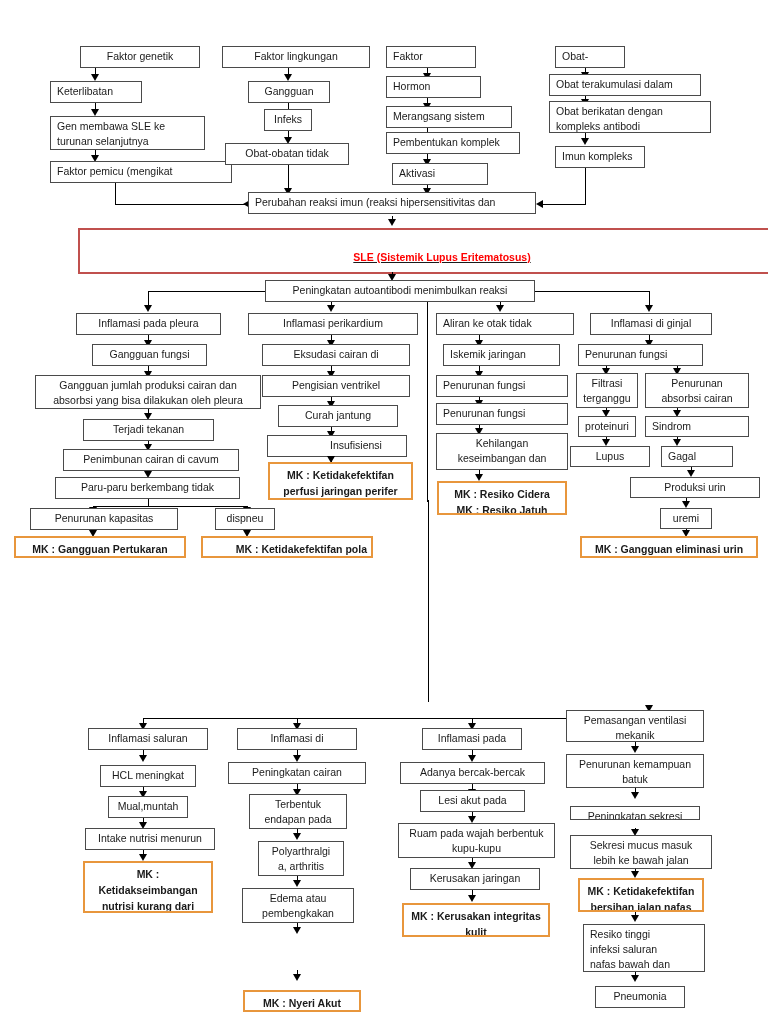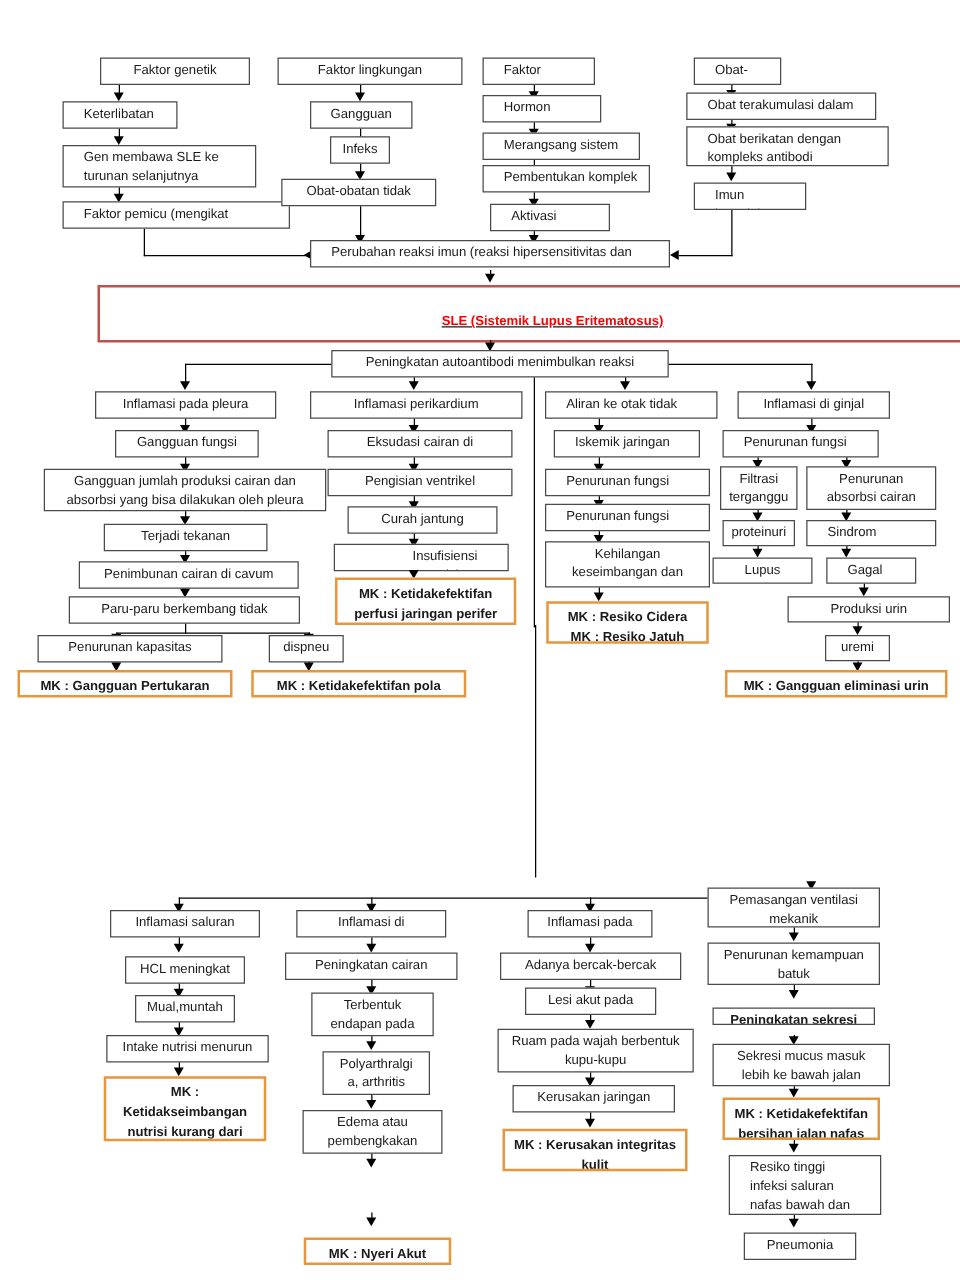"Faktor" .node.left { padding-left: 16px -> 6px }
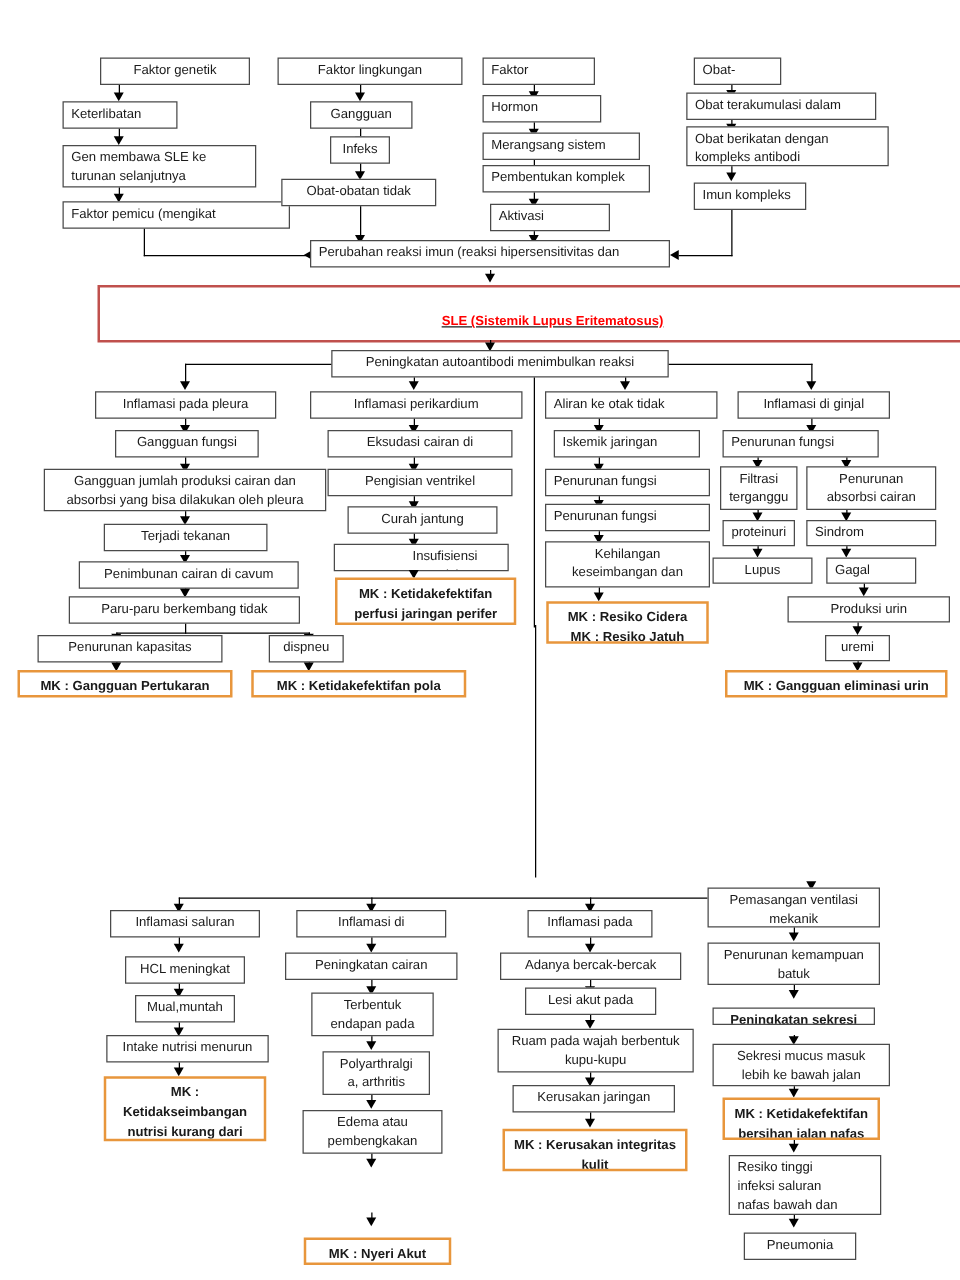"MK : Ketidakefektifan pola" div.node { text-align: none -> right }
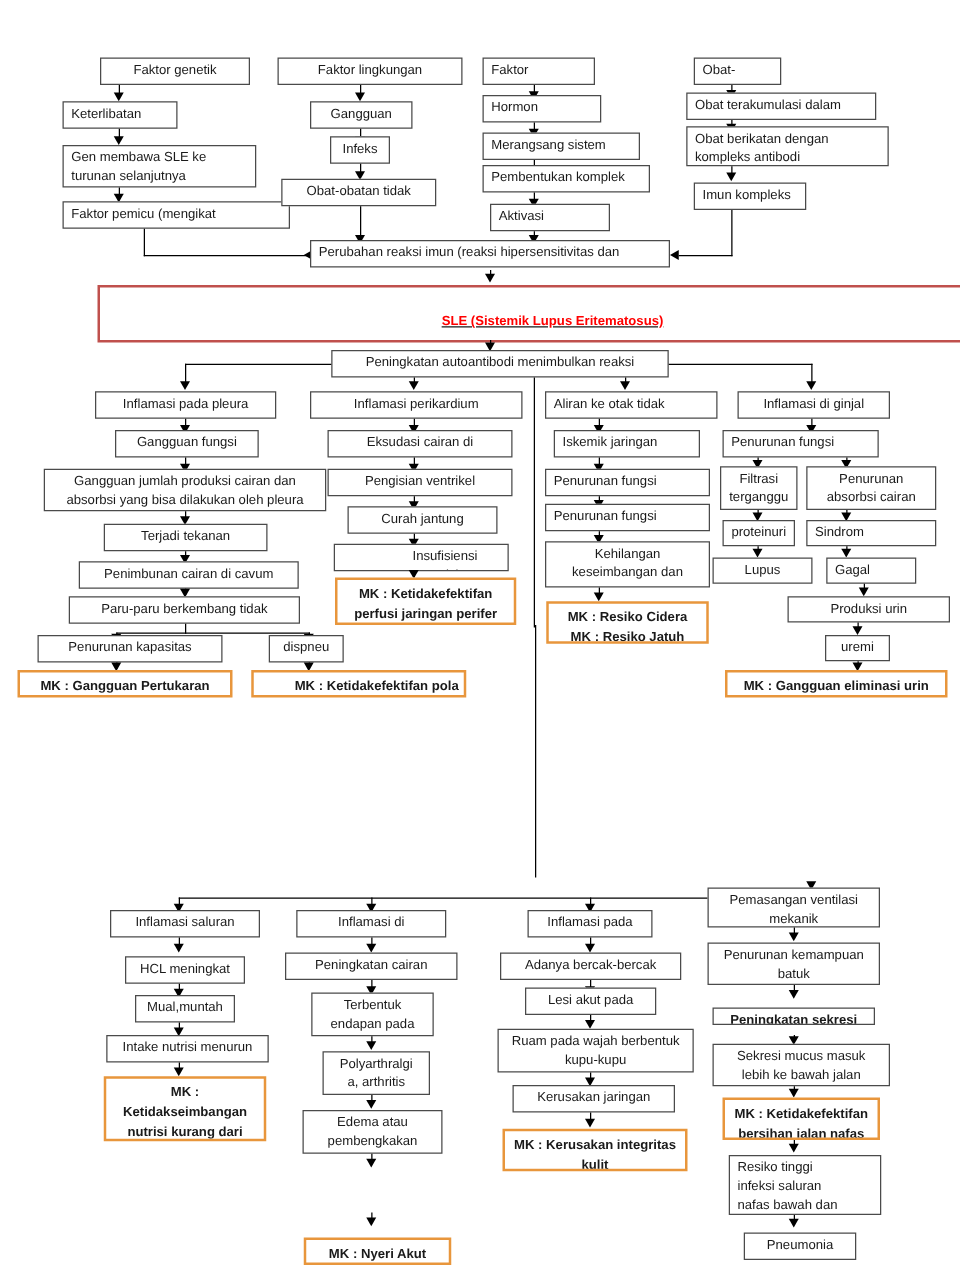"Peningkatan sekresi" div.node { font-weight: bold -> none }
